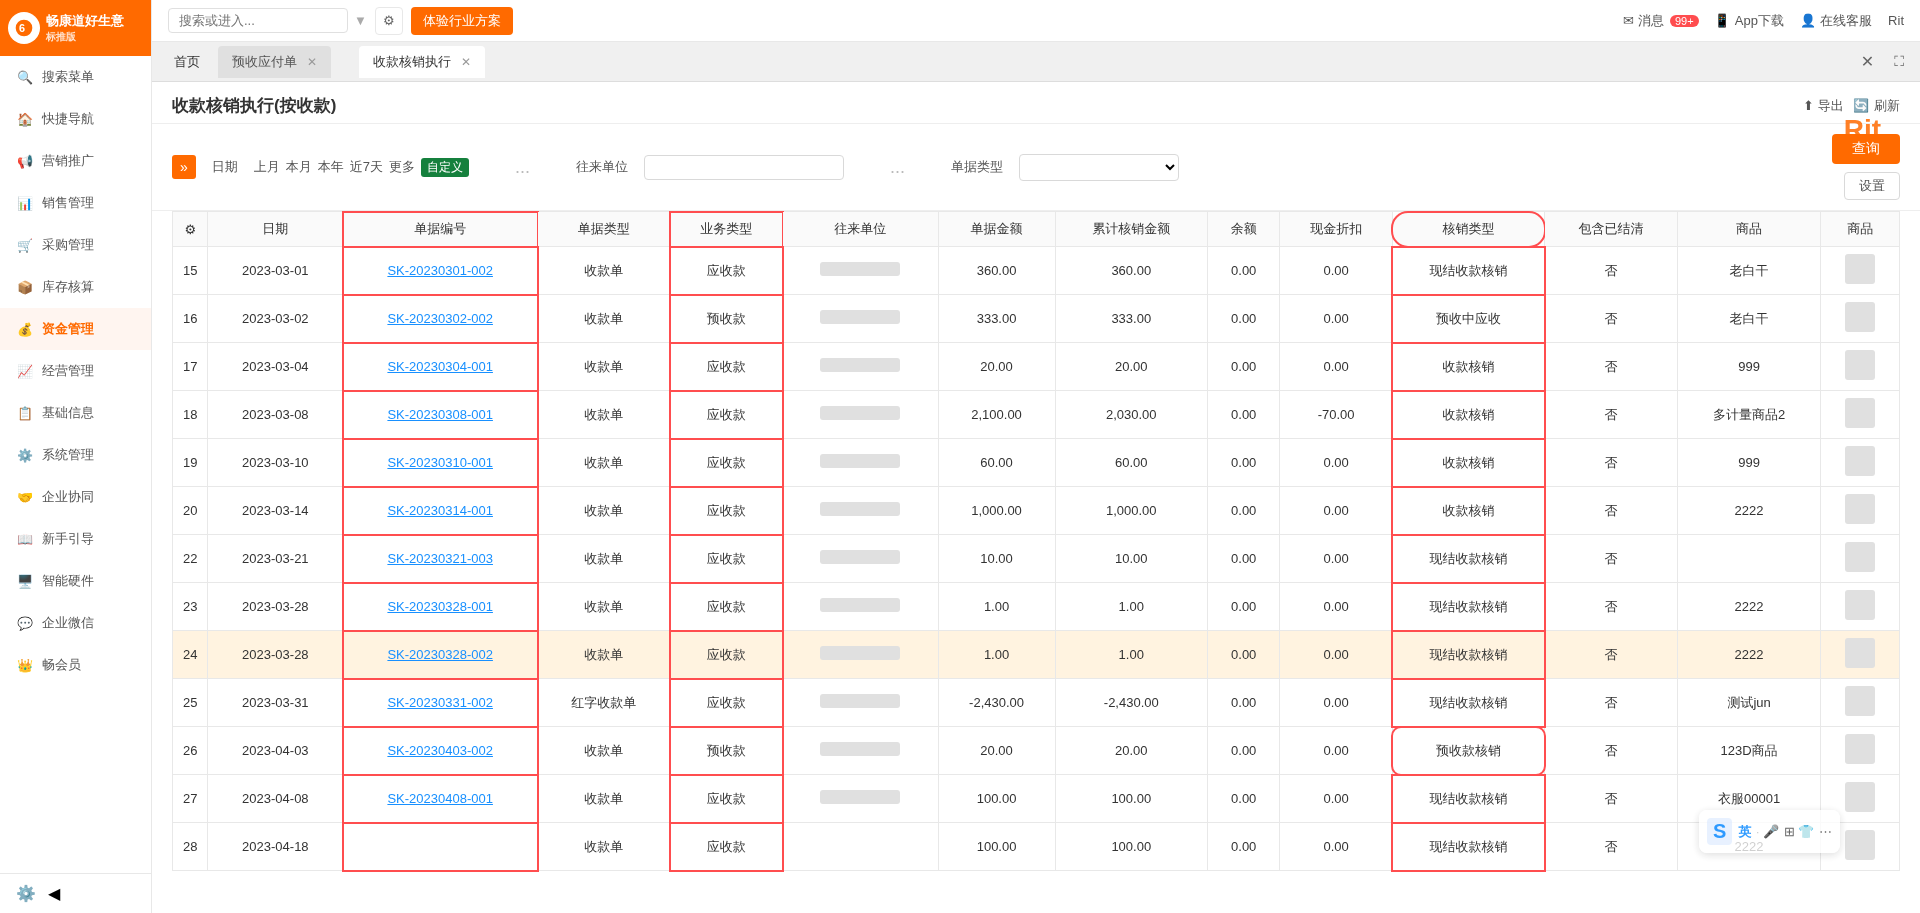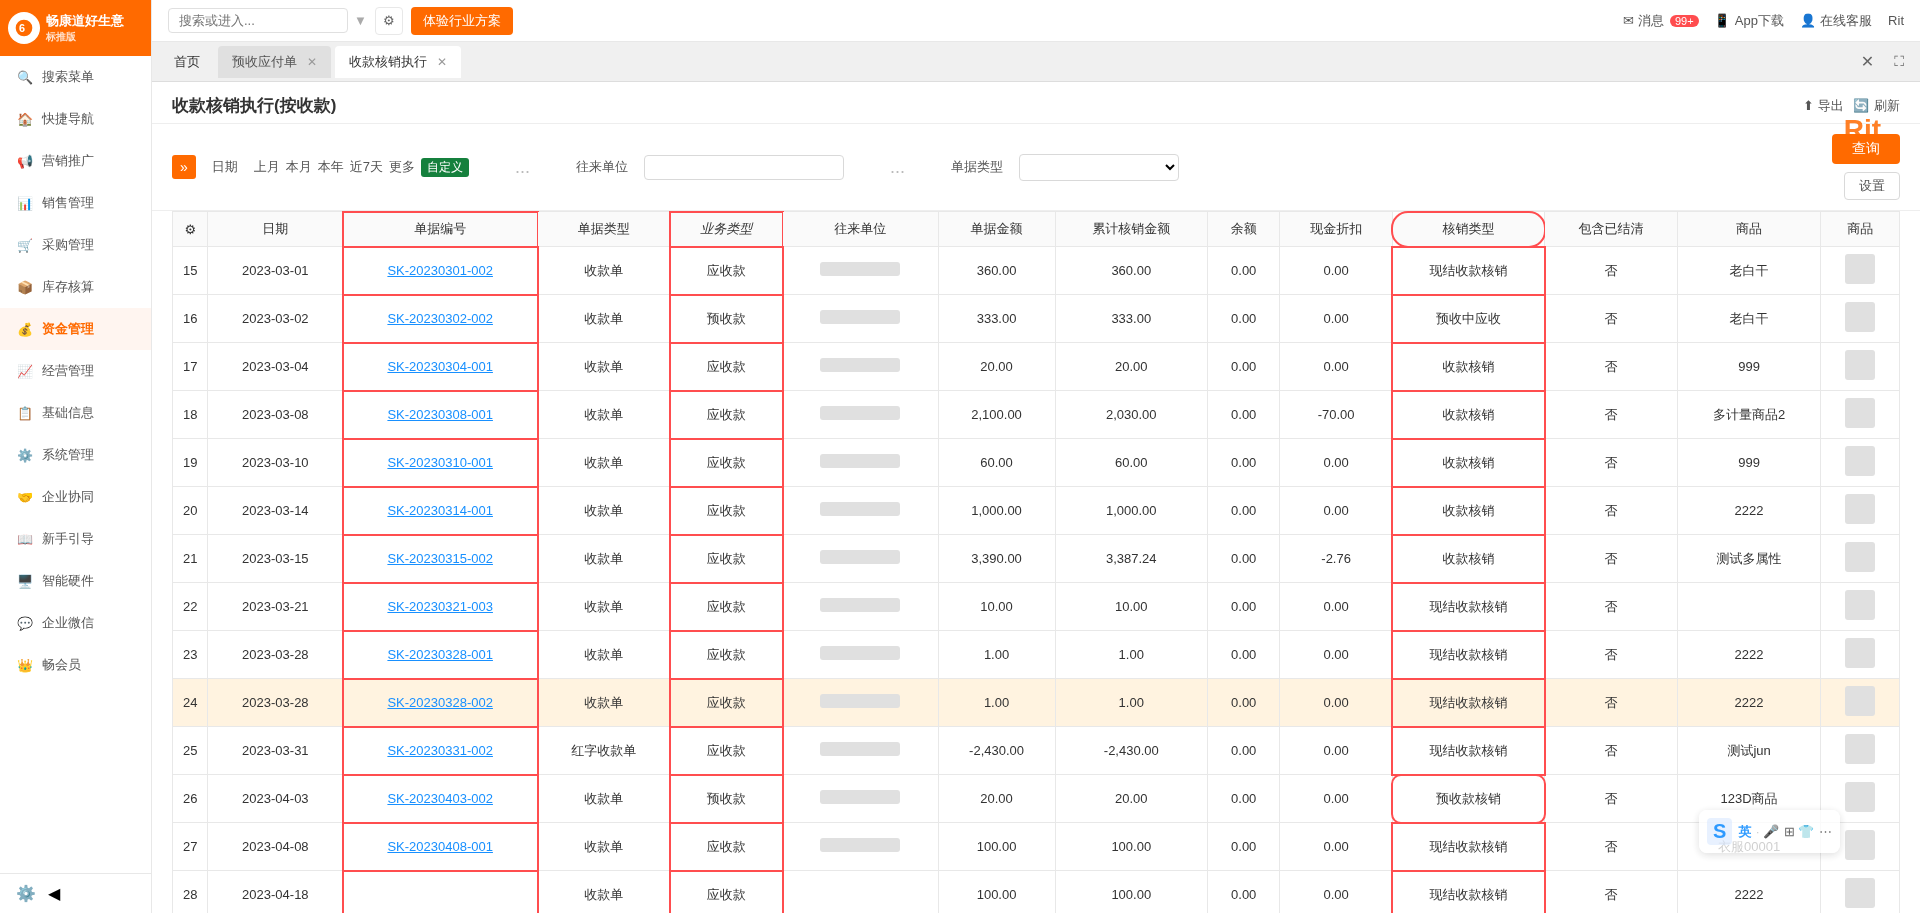"收款核销执行" .tab.active { margin-left: none -> 24px }
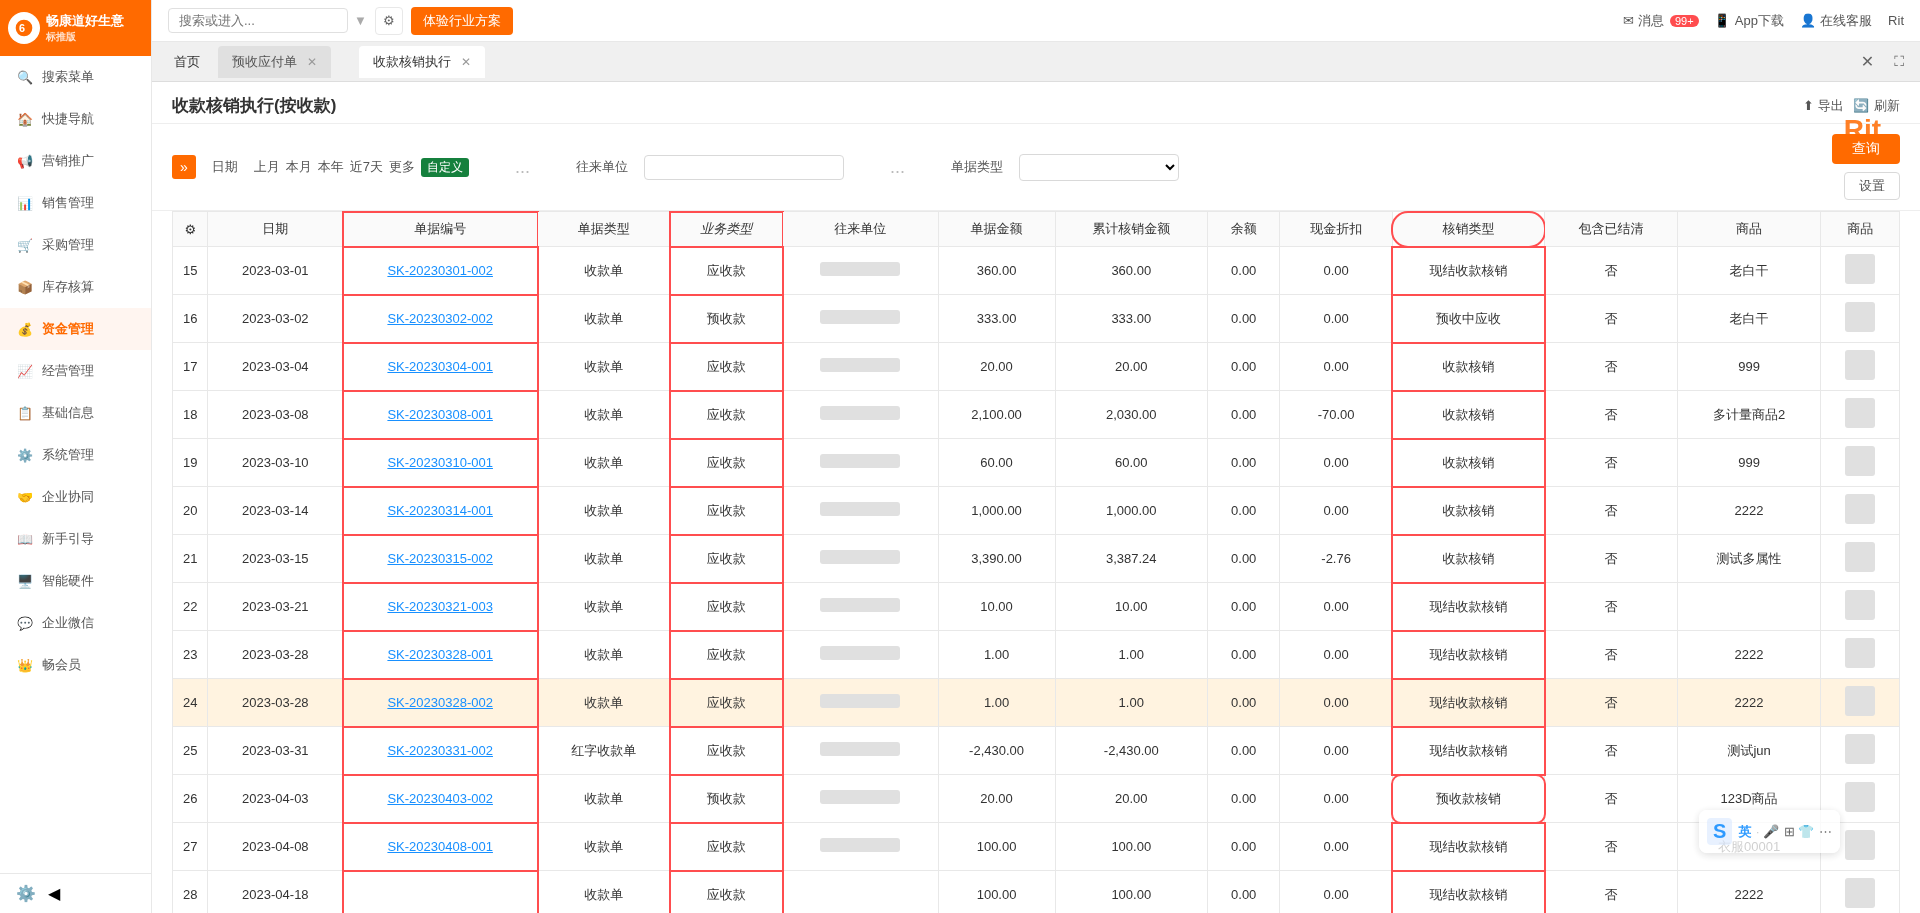"业务类型" th { font-style: italic -> none }
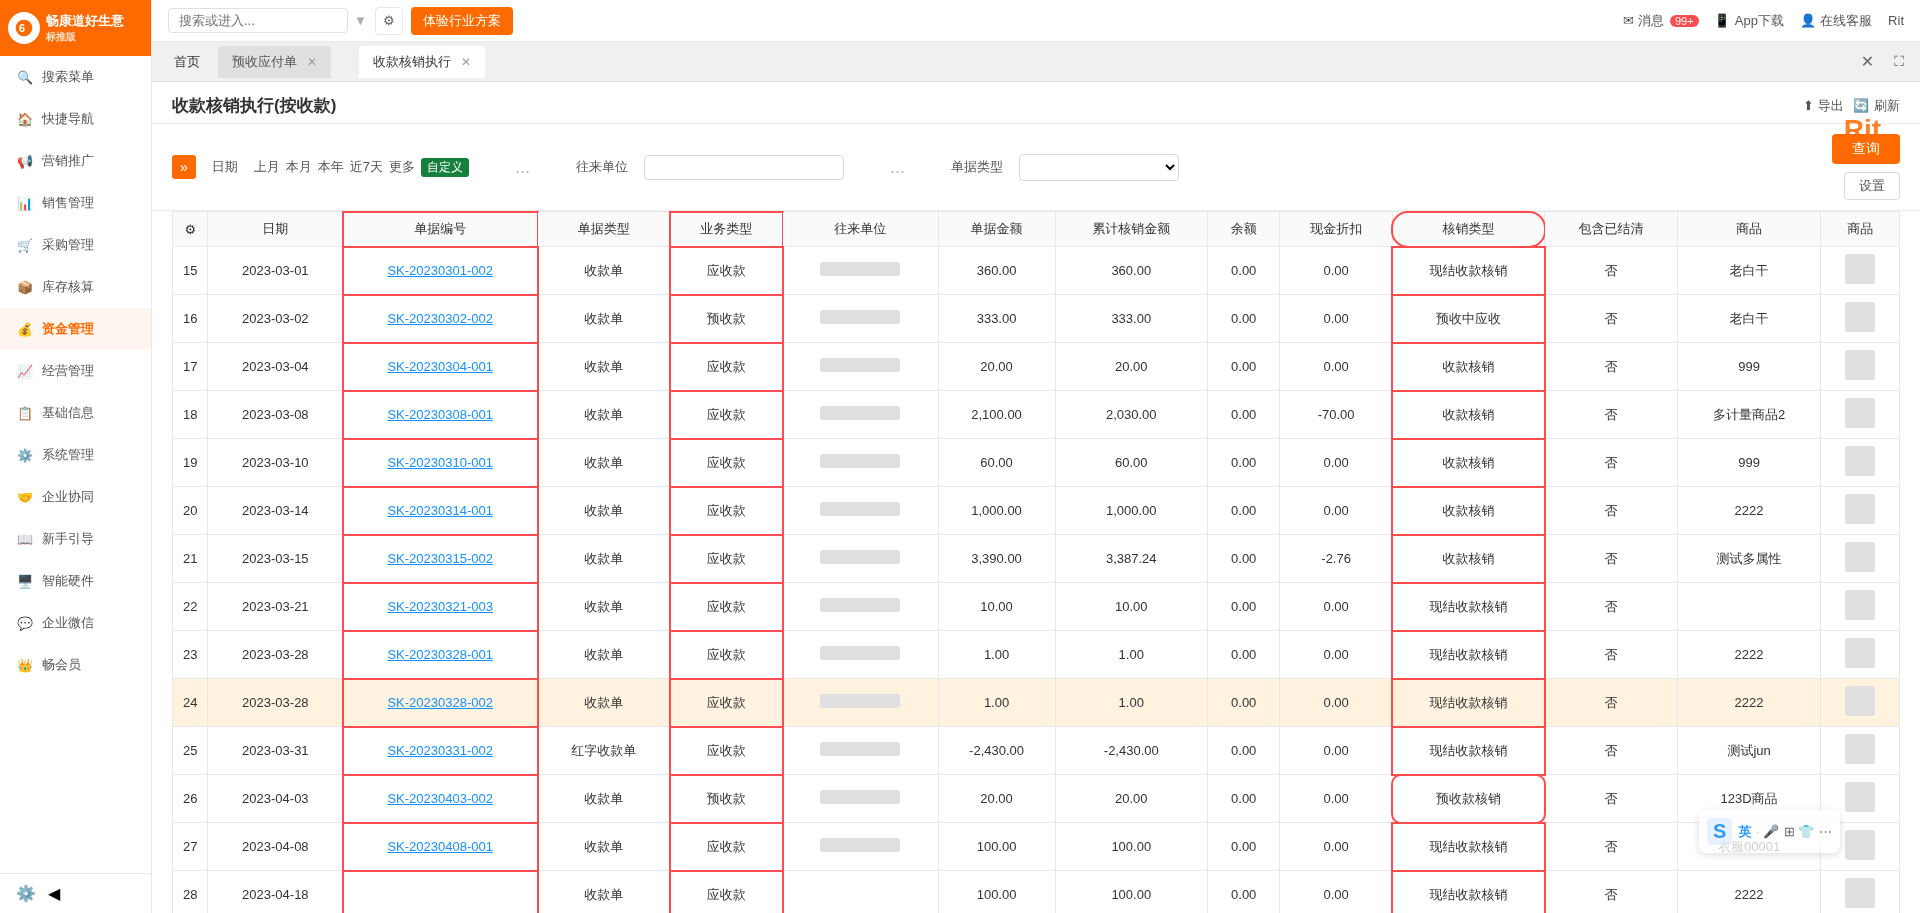"21" tr { html: <tr> <td>21</td> <td>2023-03-15</td> <td><span>SK-20230315-002</span></td> <td>收款单</td> <td>应收款</td> <td><span></span></td> <td>3,390.00</td> <td>3,387.24</td> <td>0.00</td> <td>-2.76</td> <td>收款核销</td> <td>否</td> <td>测试多属性</td> <td><span></span></td> </tr> -> none }
